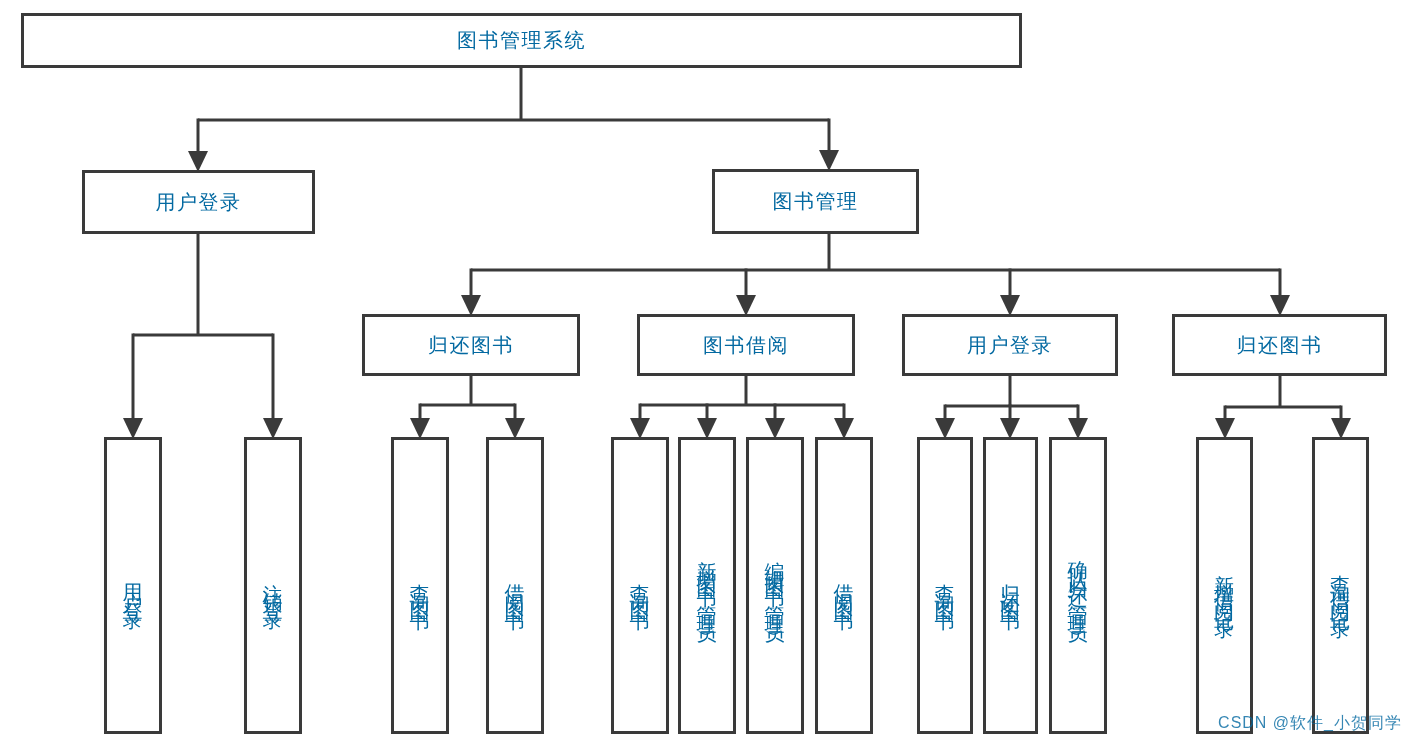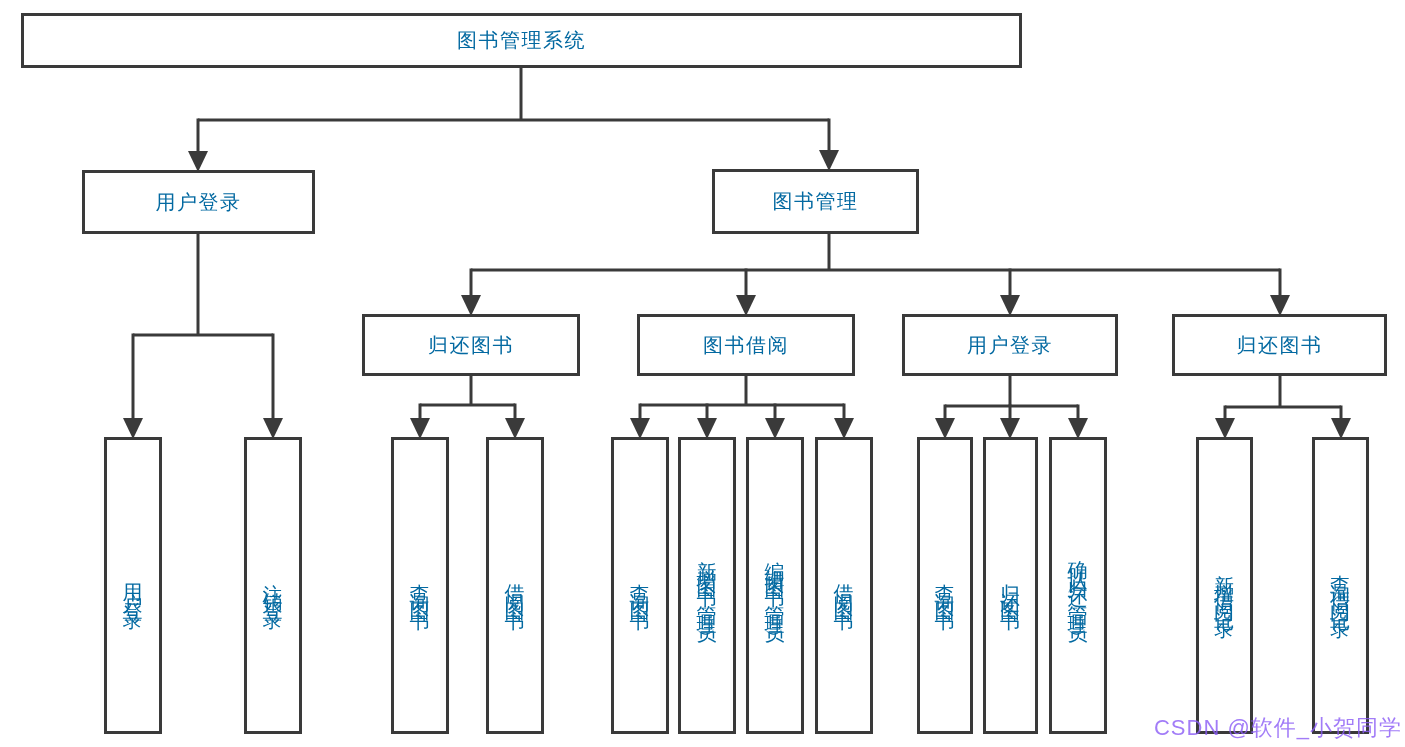"CSDN @软件_小贺同学" .watermark { color: #8b5cf6 -> #0369a1; font-size: 22px -> 16px }
